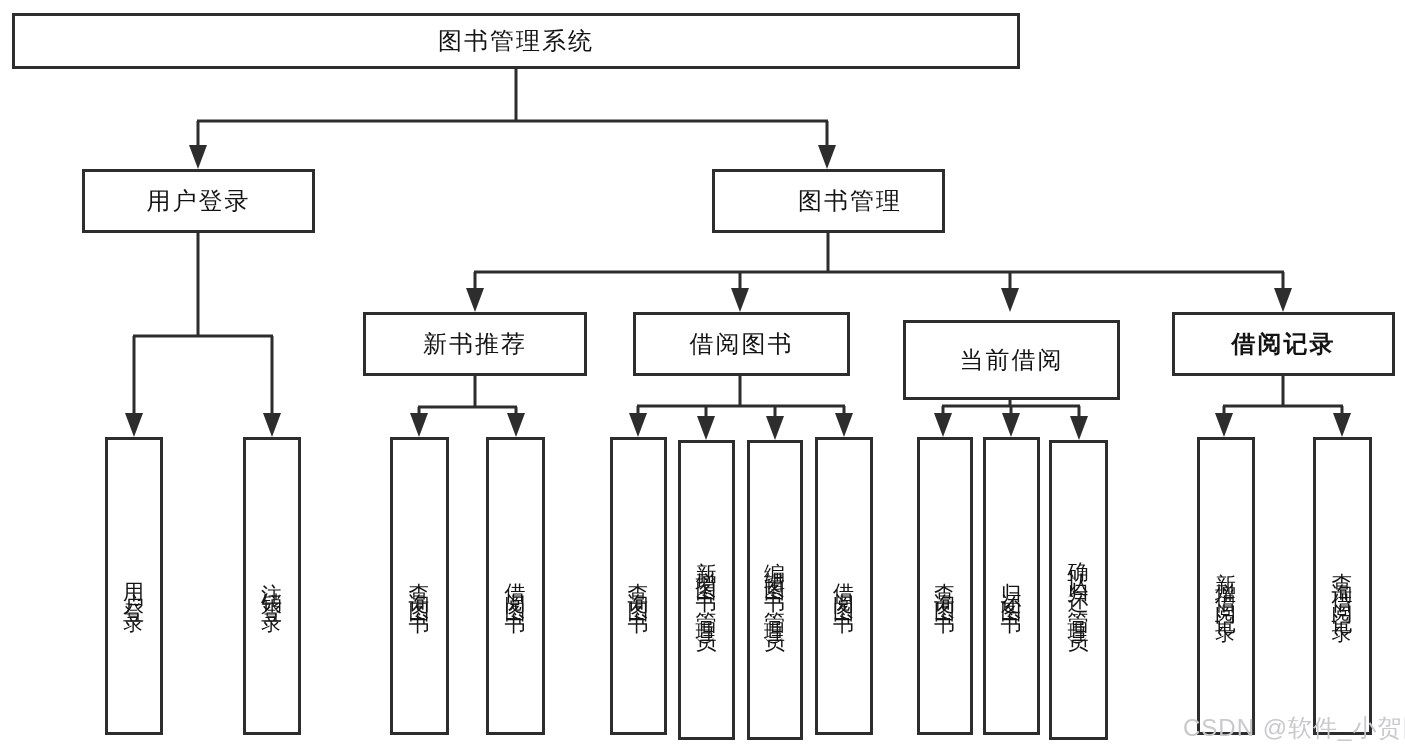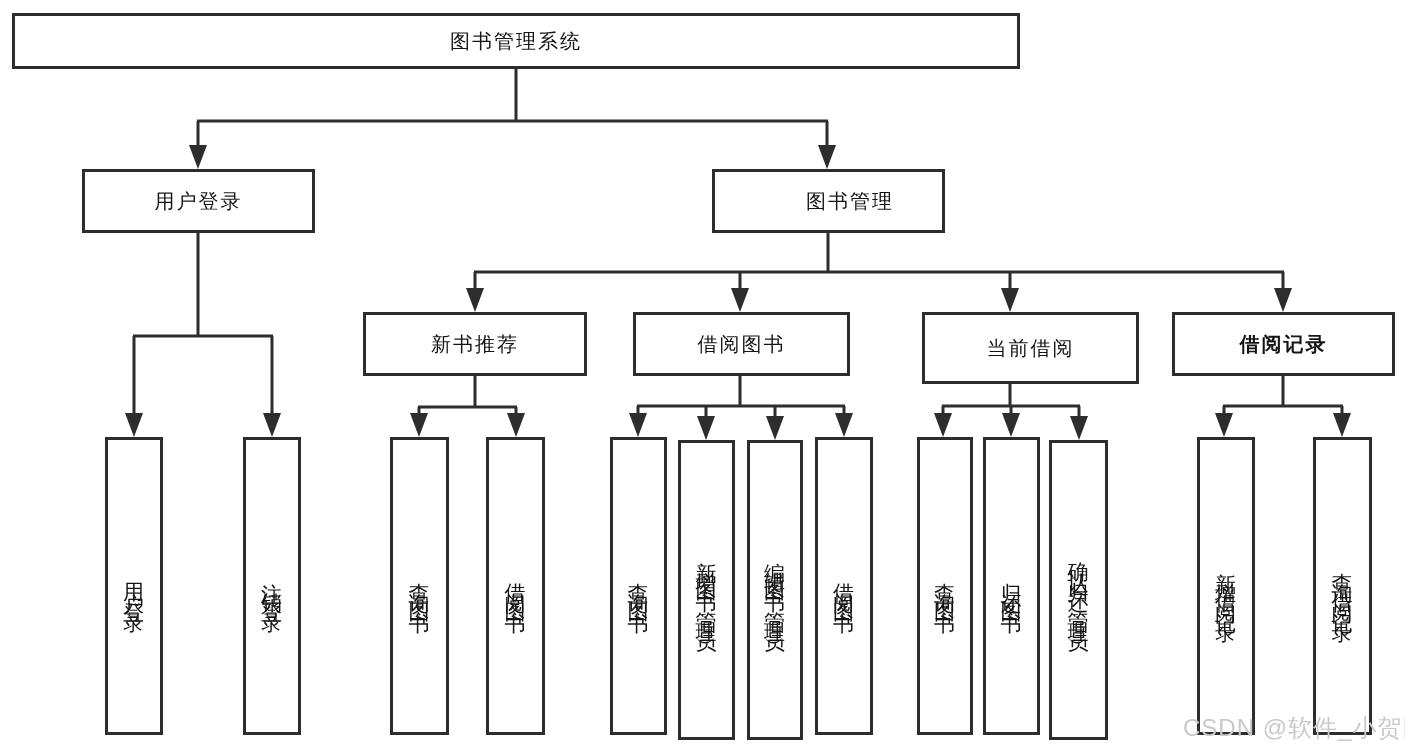"图书管理系统" .hlabel { font-size: 20px -> 24px }
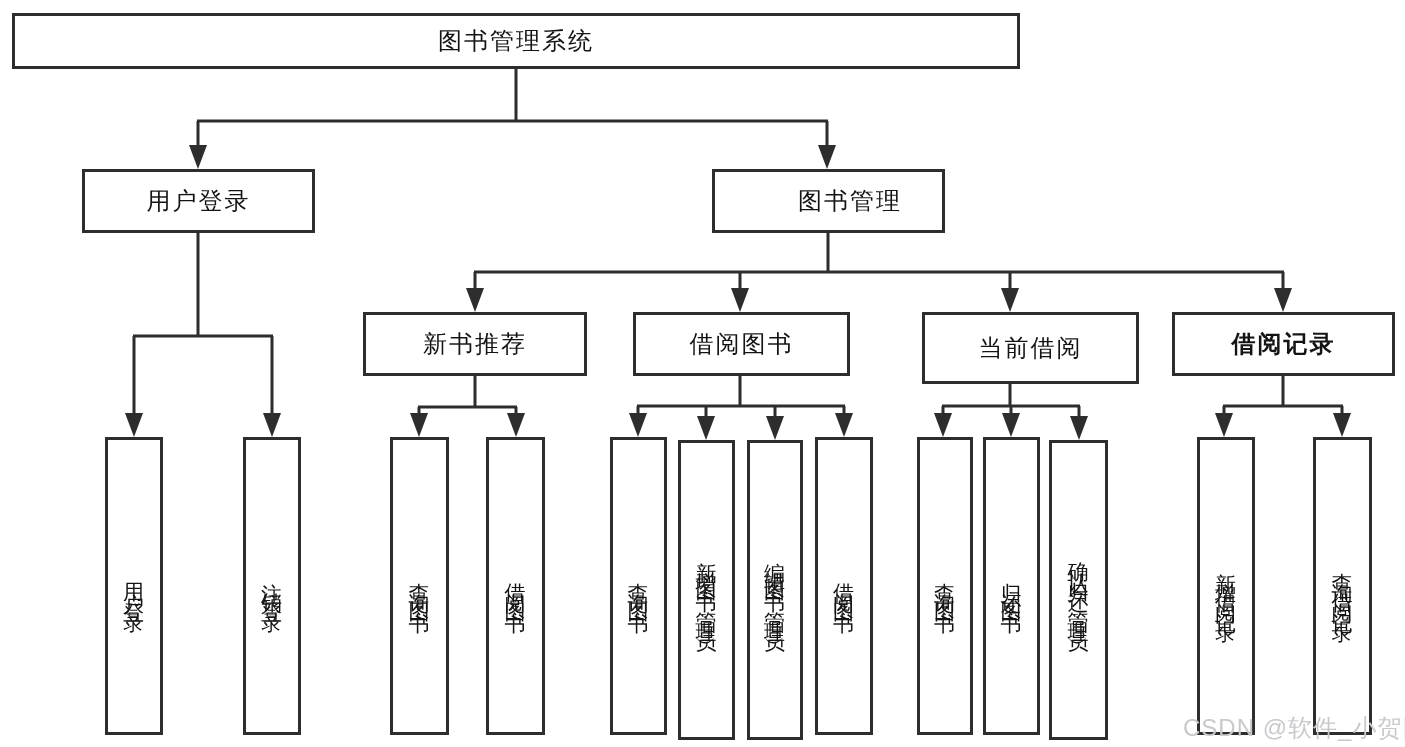"当前借阅" div.box { height: 72px -> 80px; margin-left: 19px -> none; top: 312px -> 320px }
